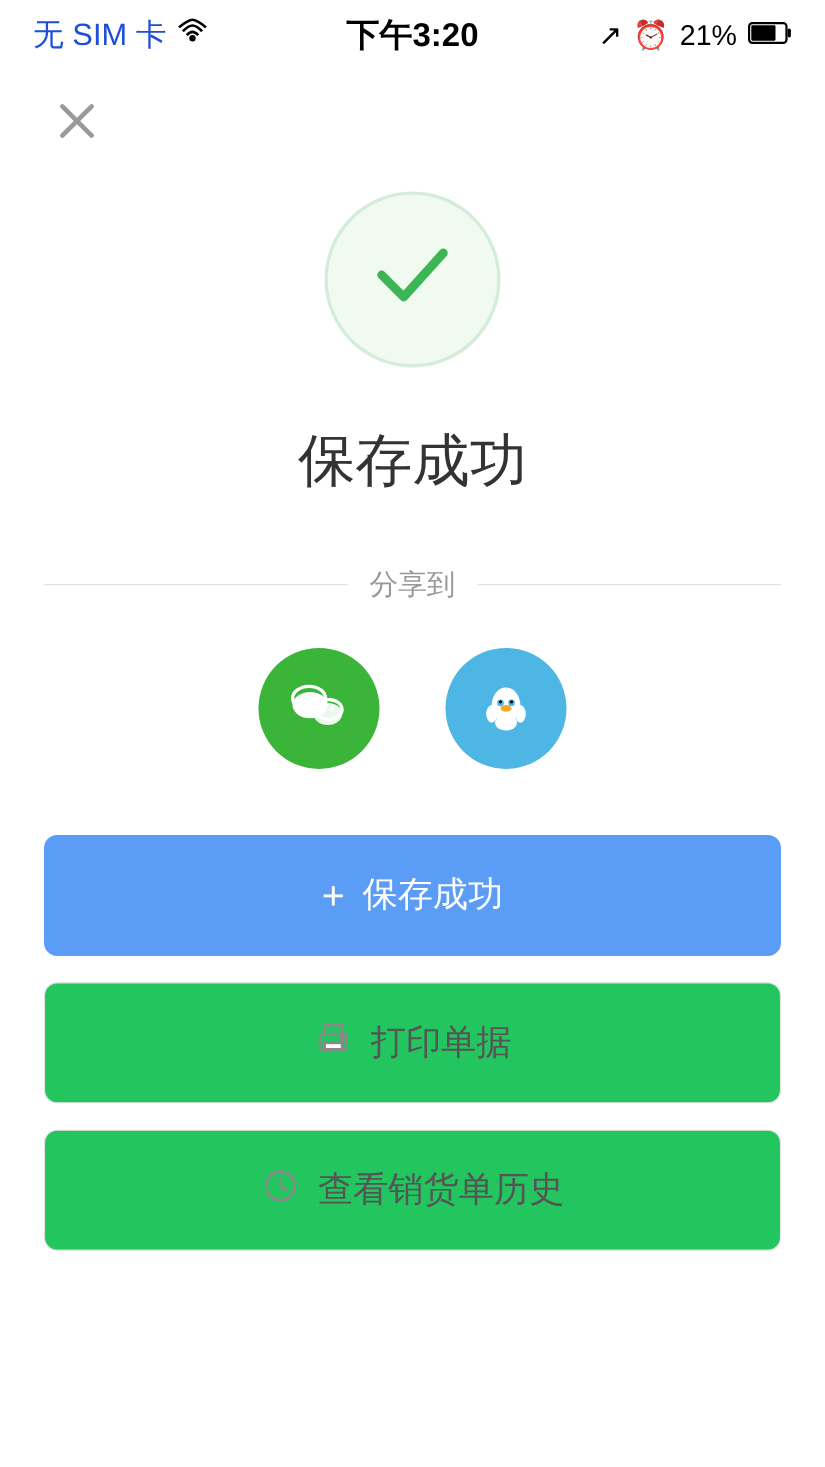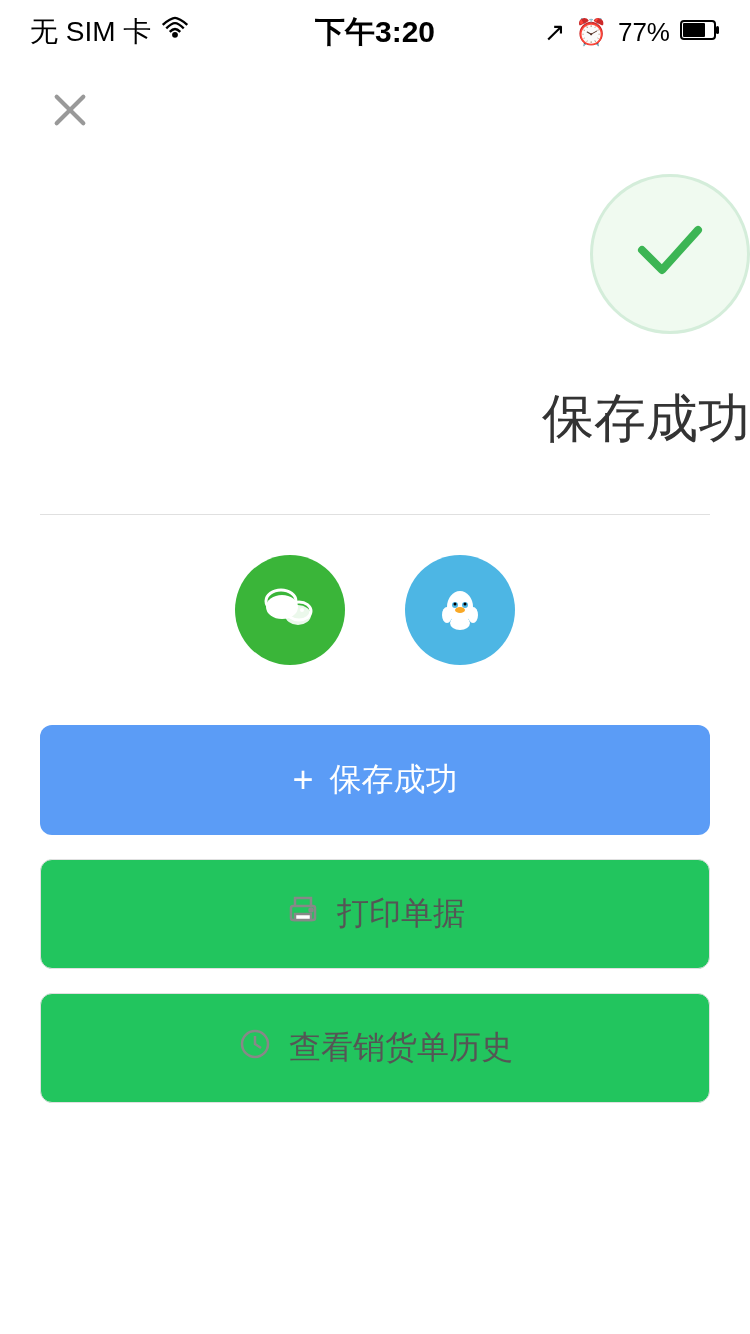"无 SIM 卡" .status-left { color: #000000 -> #1d4ed8 }
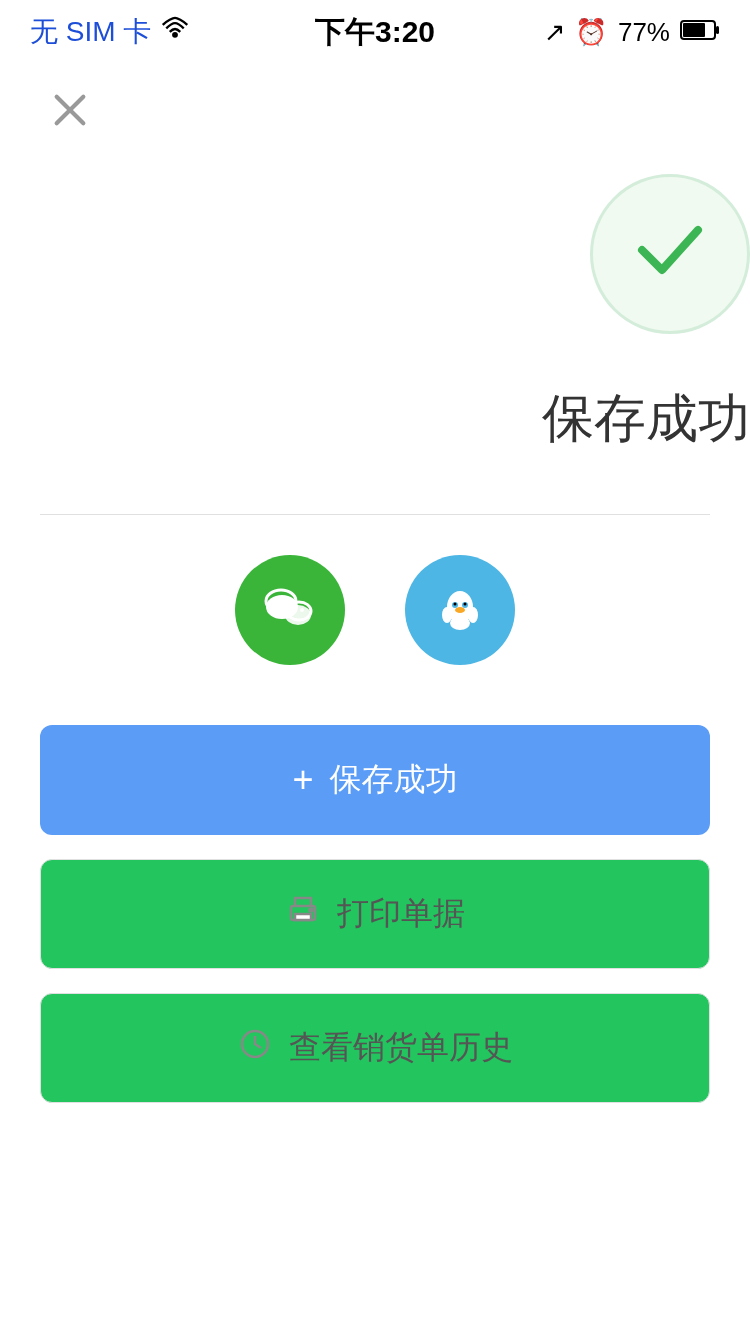"77%" span { text: 77% -> 21% }
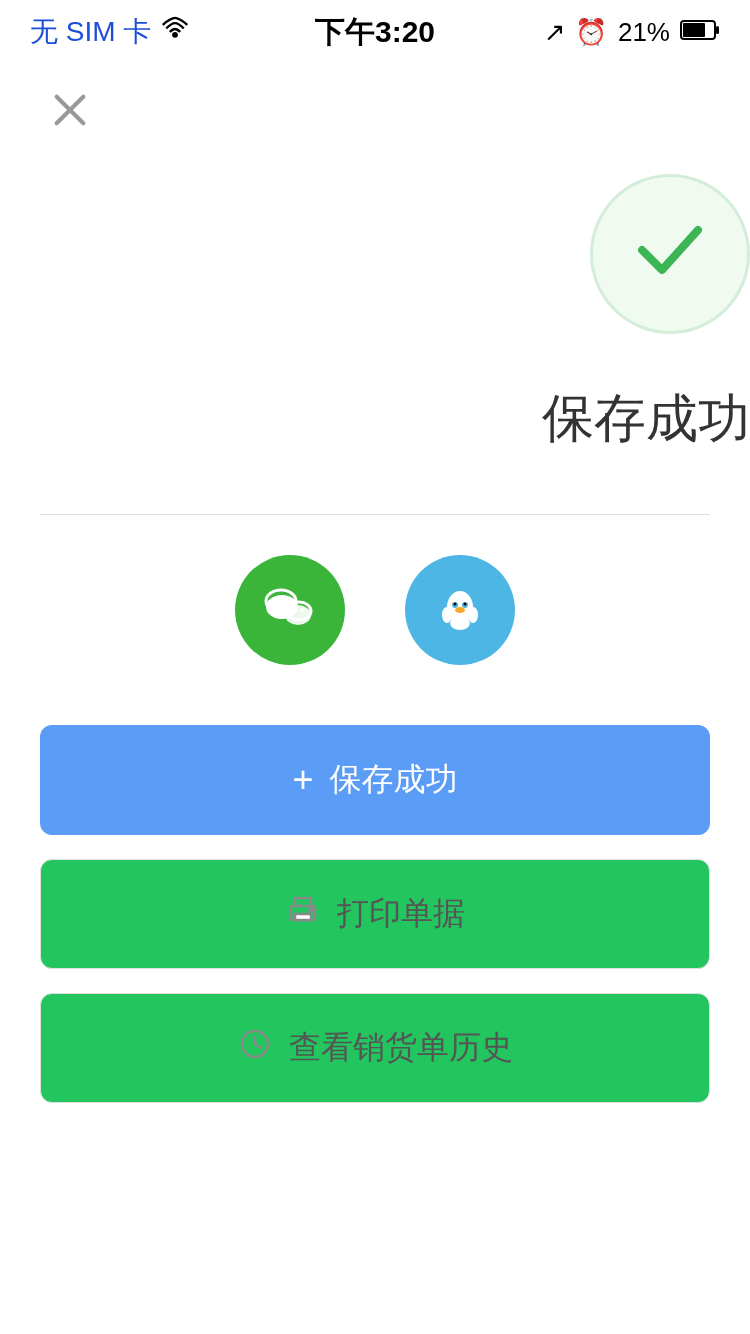"保存成功" .main-content { align-items: flex-end -> center }
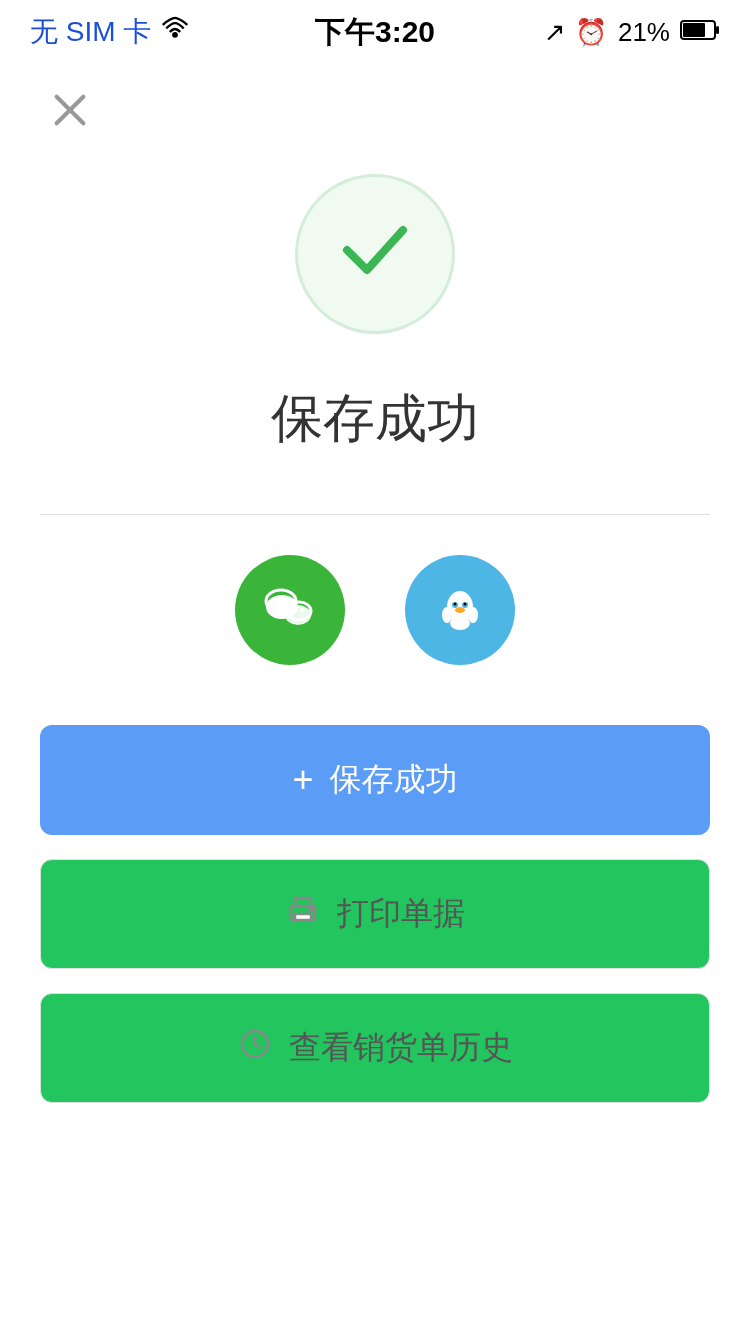"分享到" span.share-label { html: none -> <span>分享到</span> }
